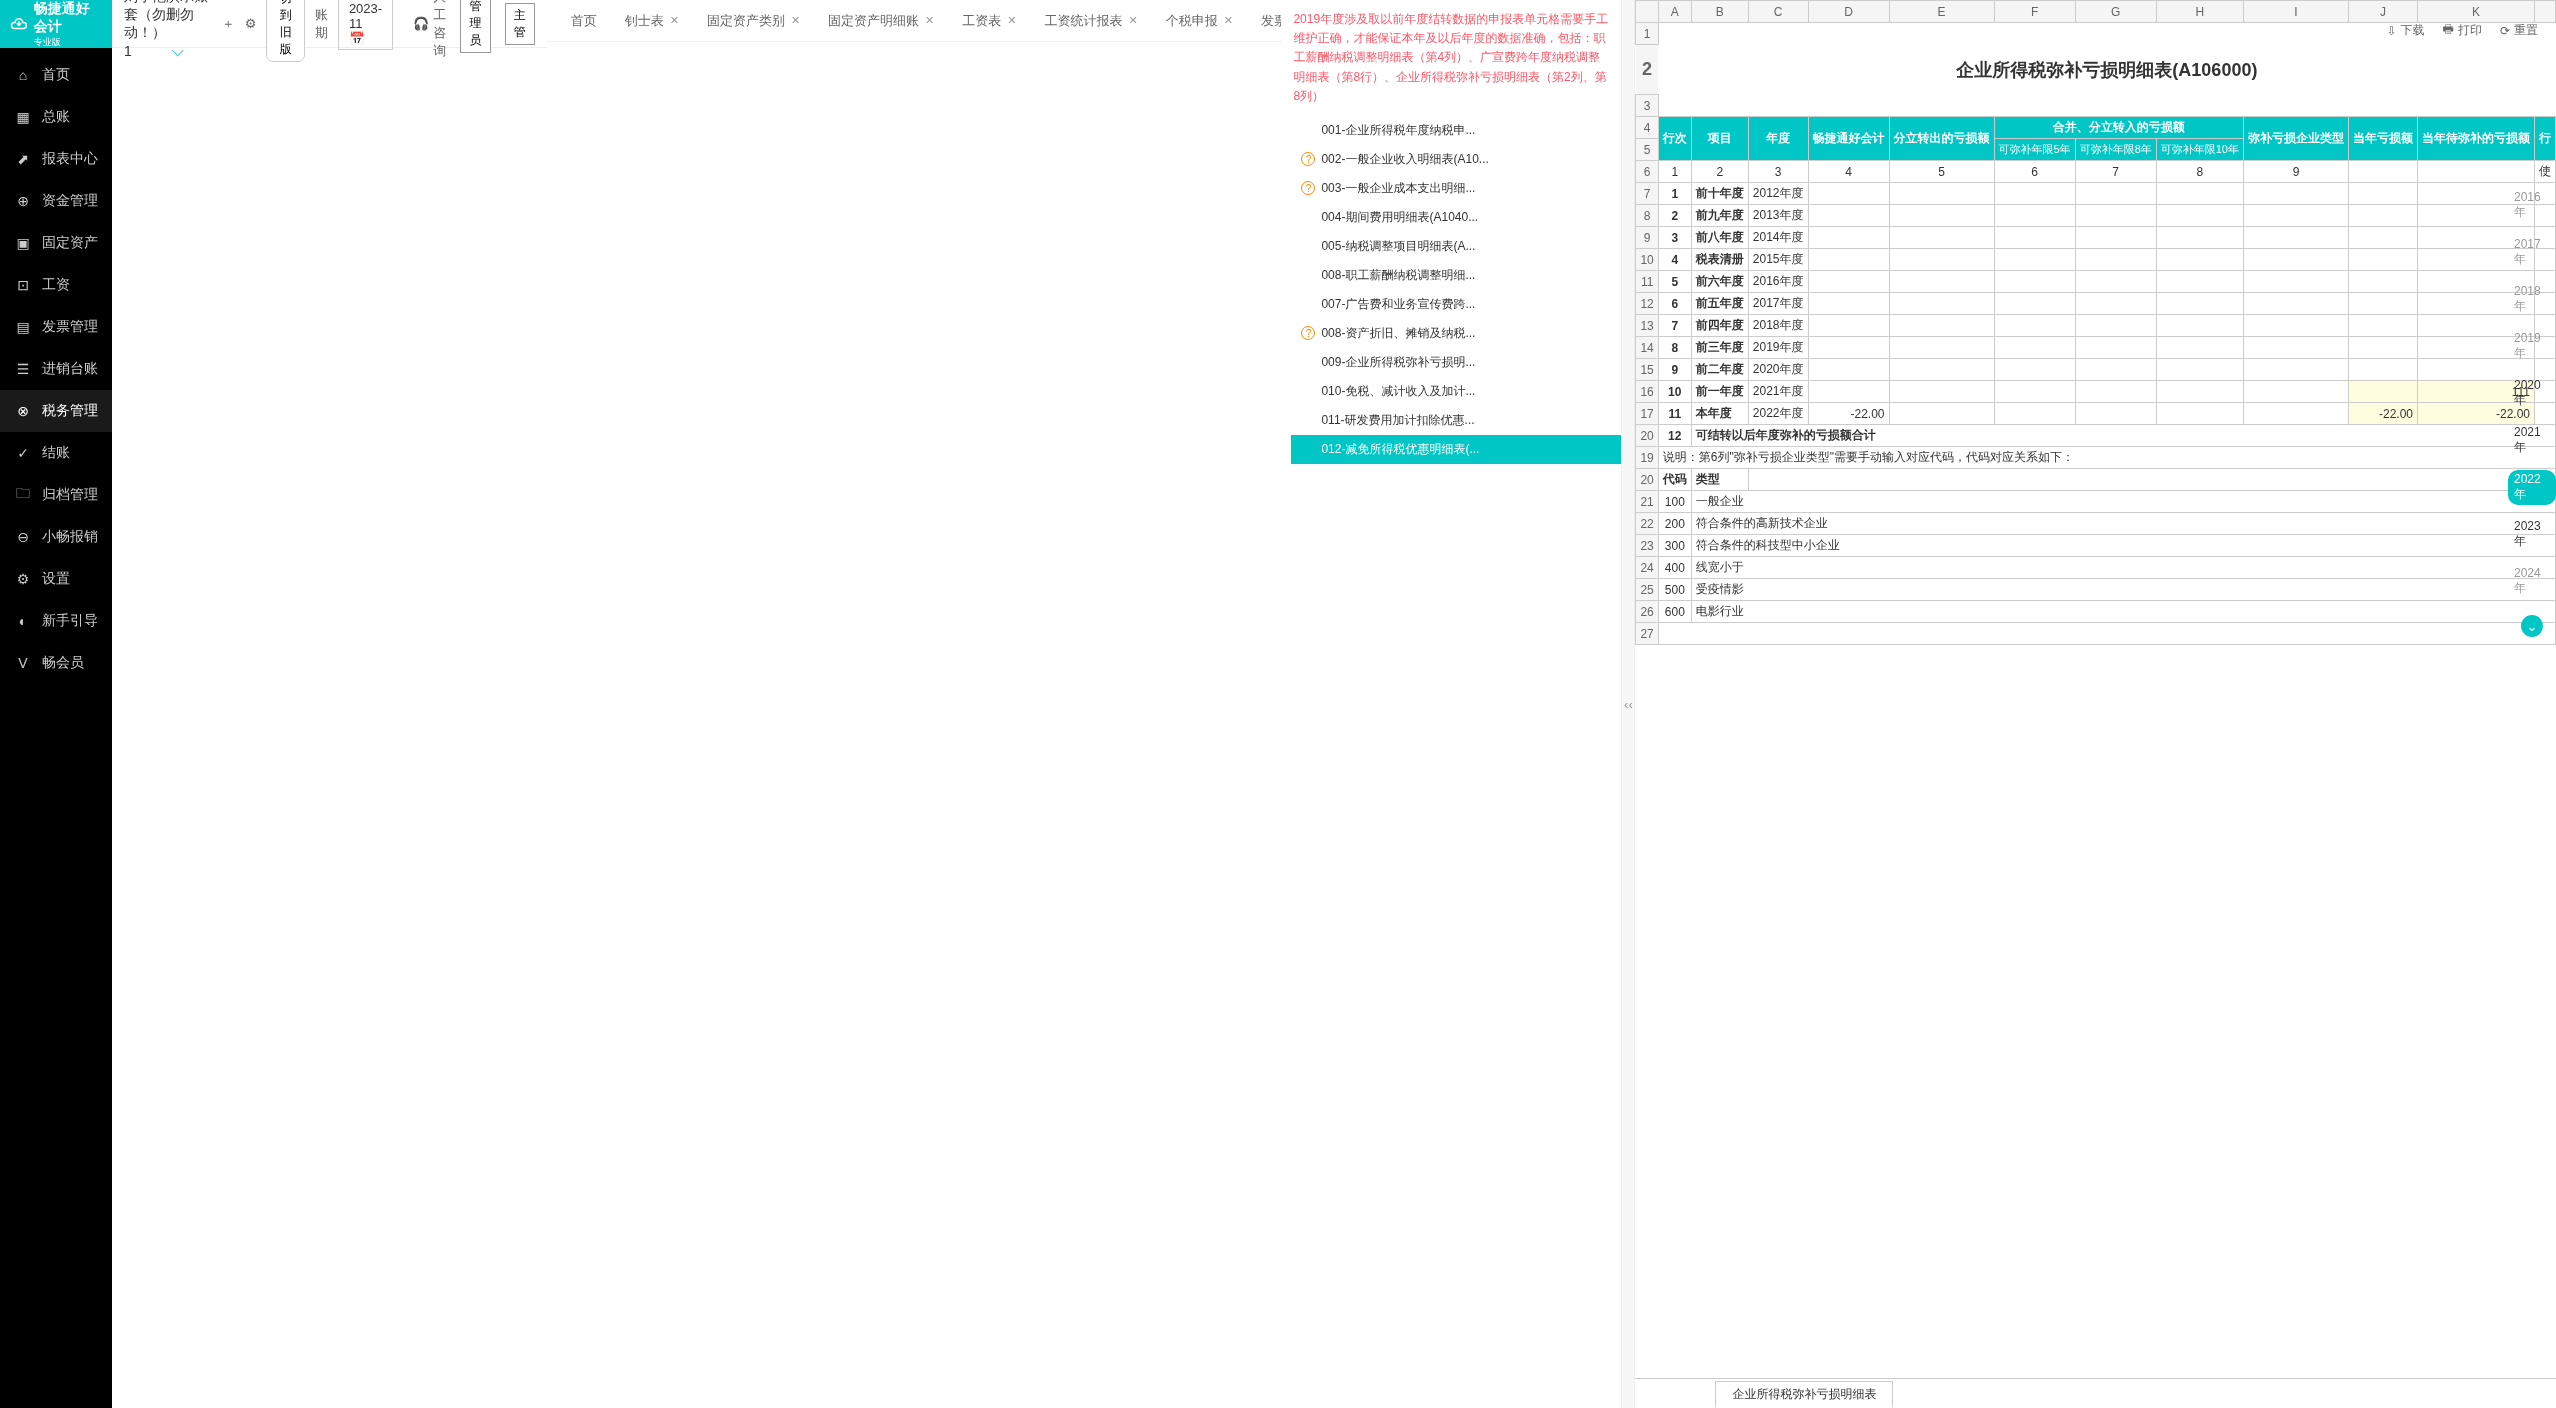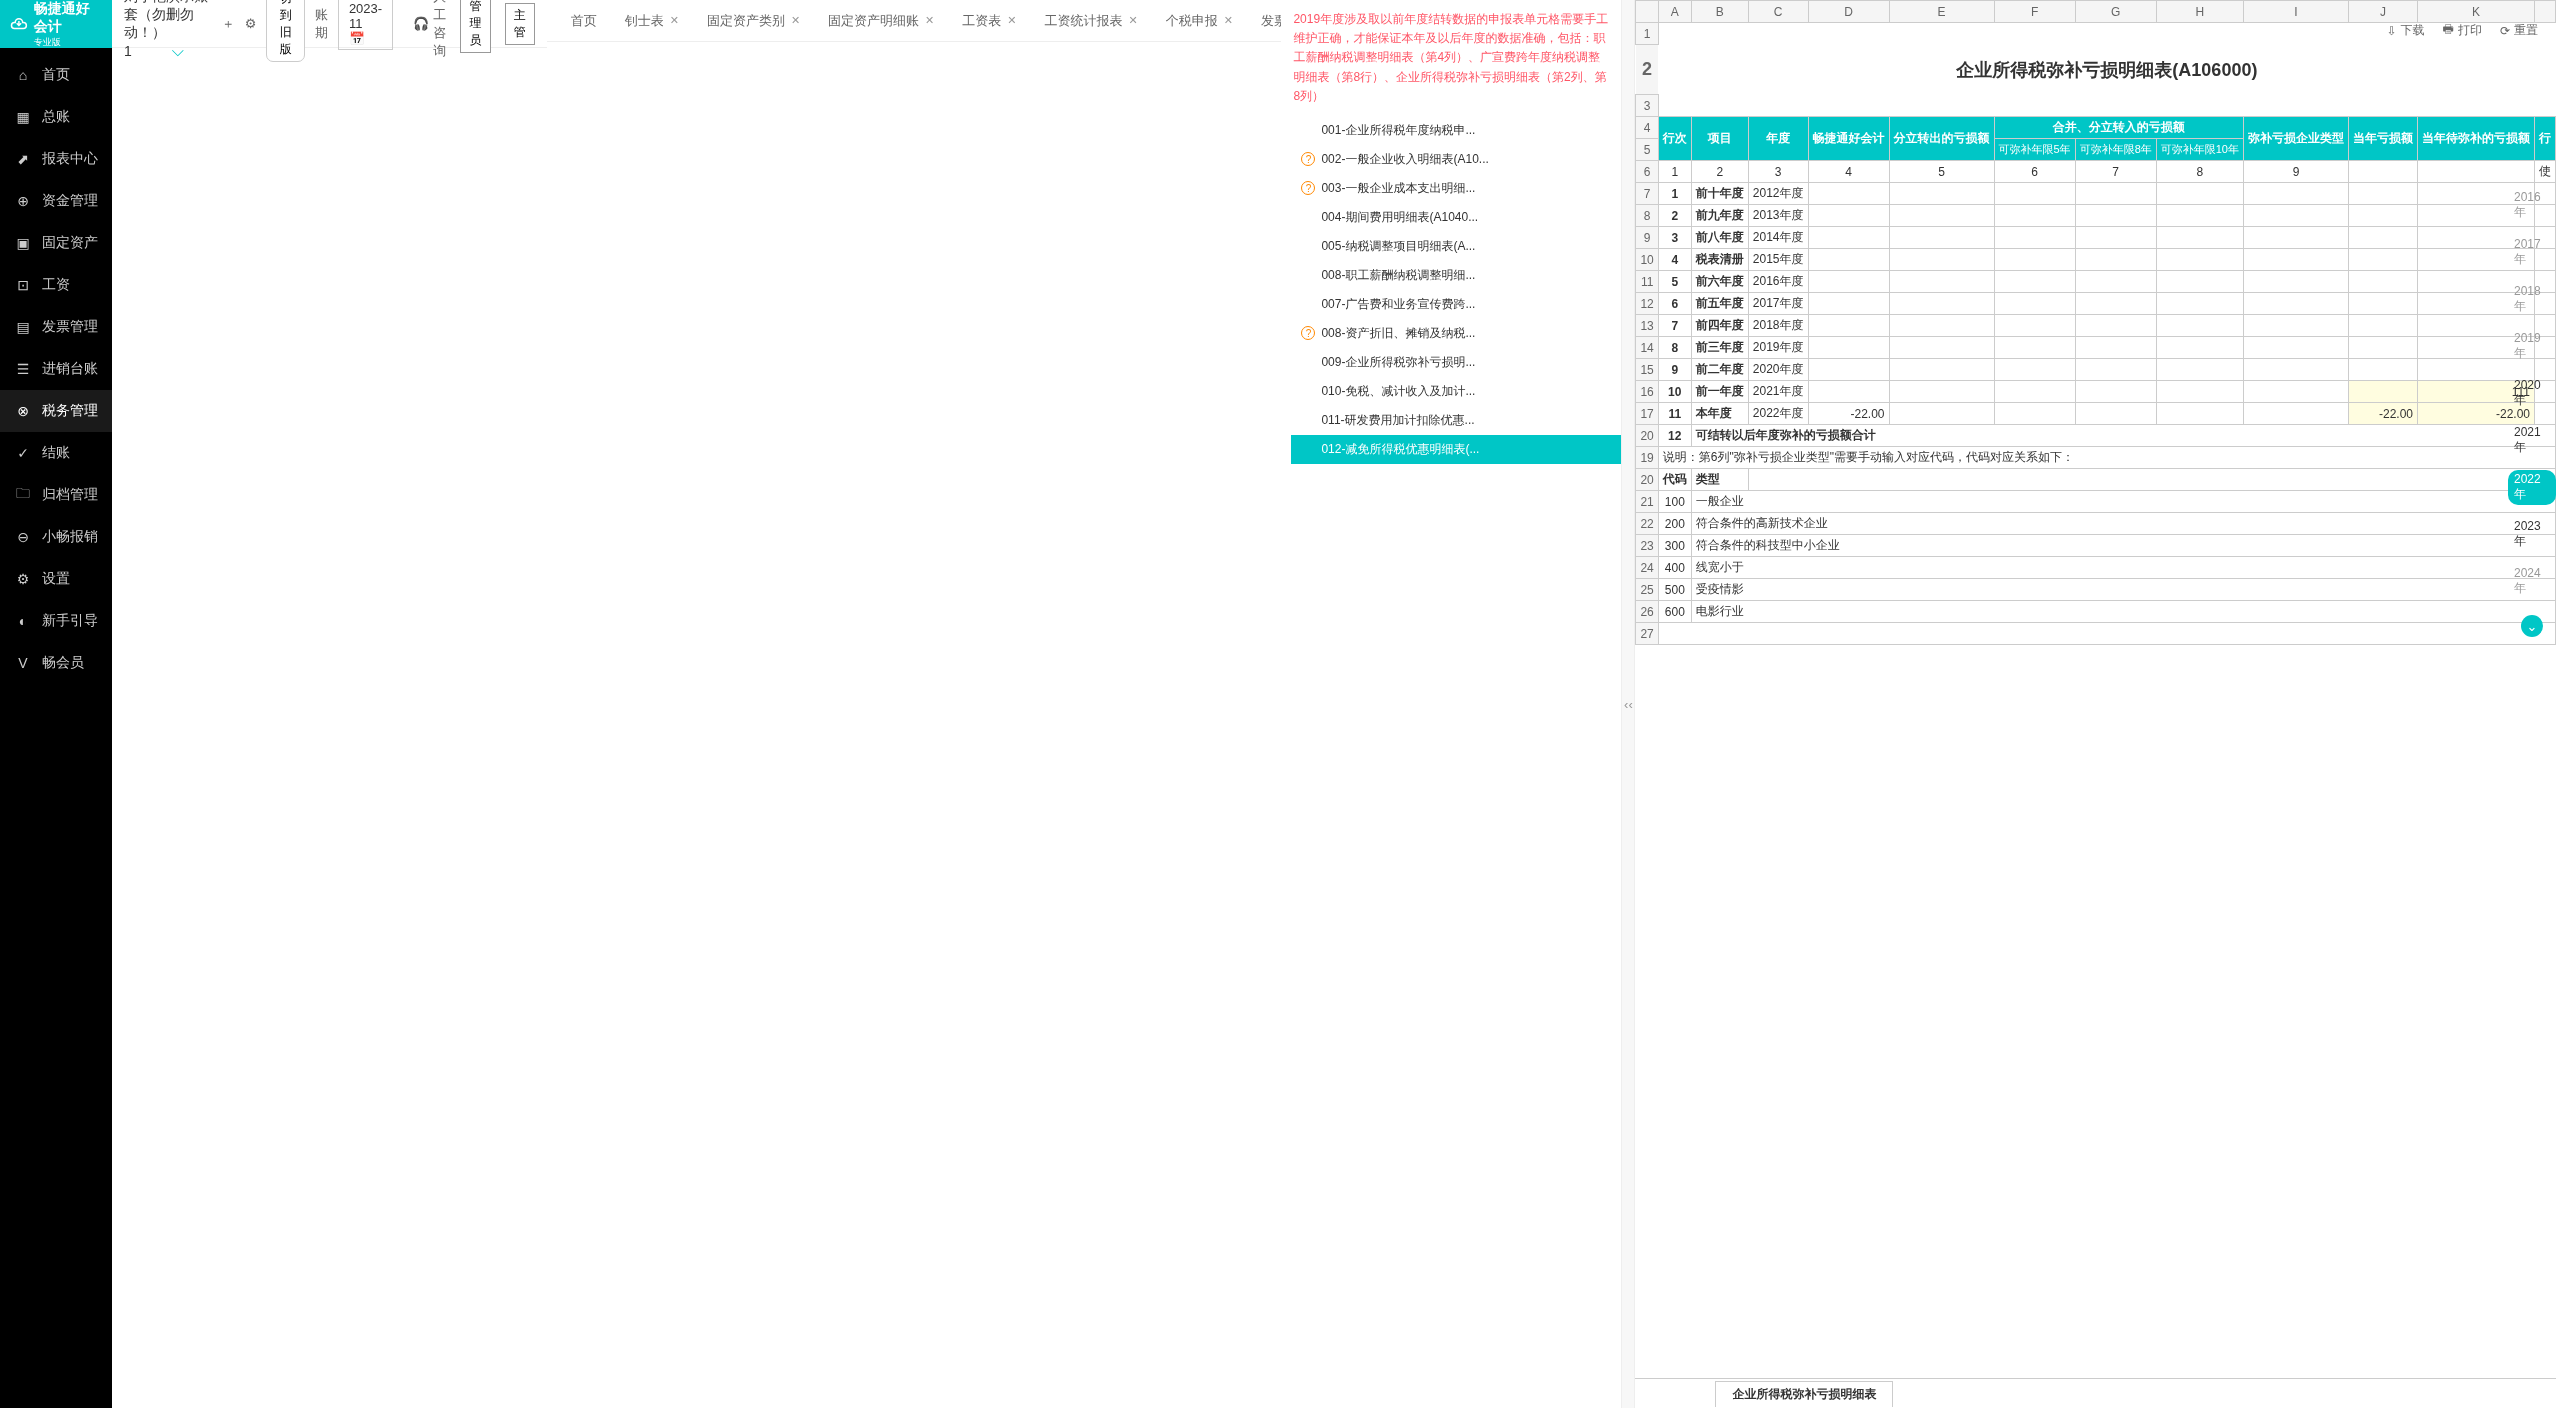"企业所得税弥补亏损明细表" .sheet-tab { font-weight: bold -> normal }
